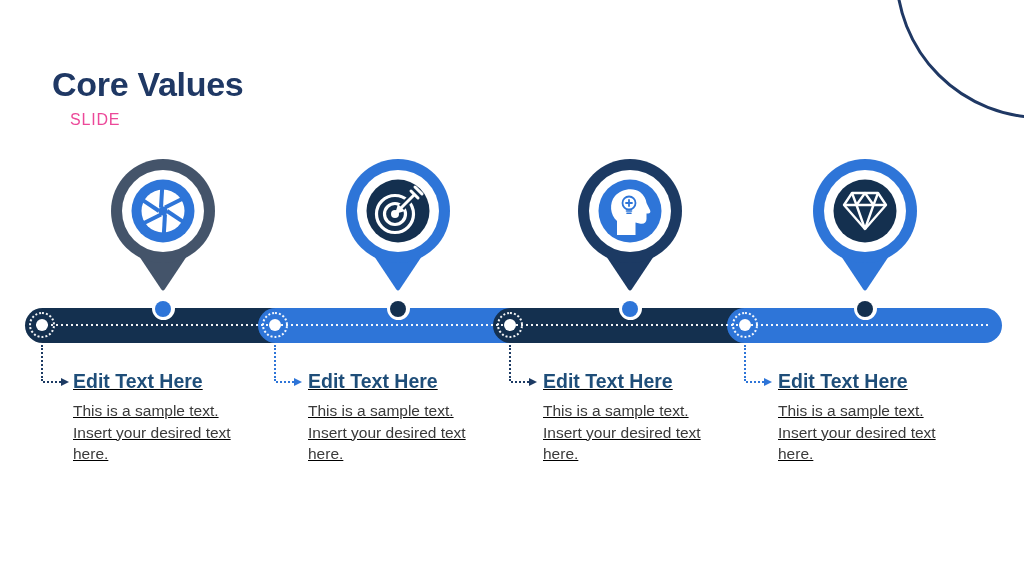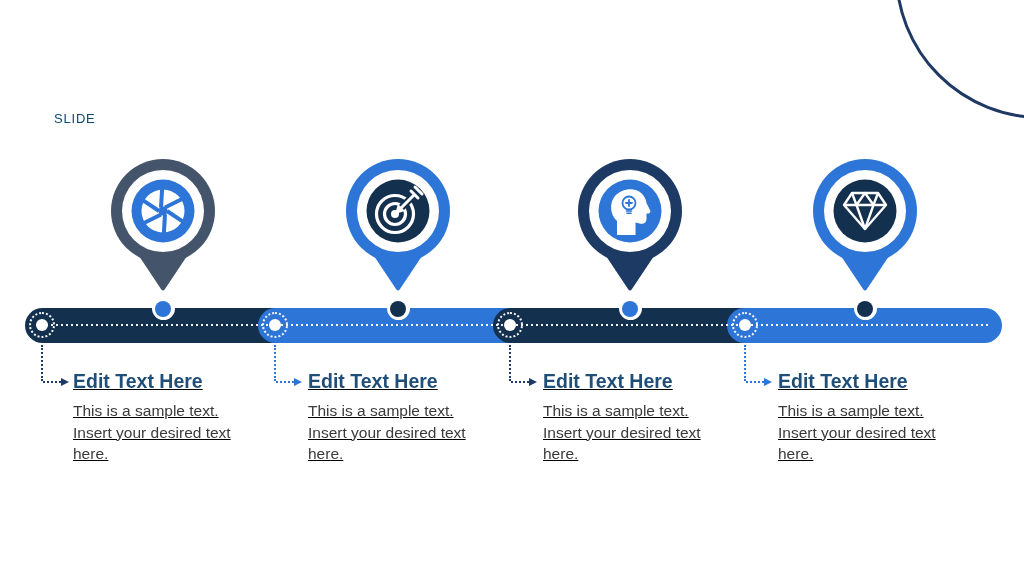"Core Values" h1.title { html: none -> <h1>Core Values</h1> }
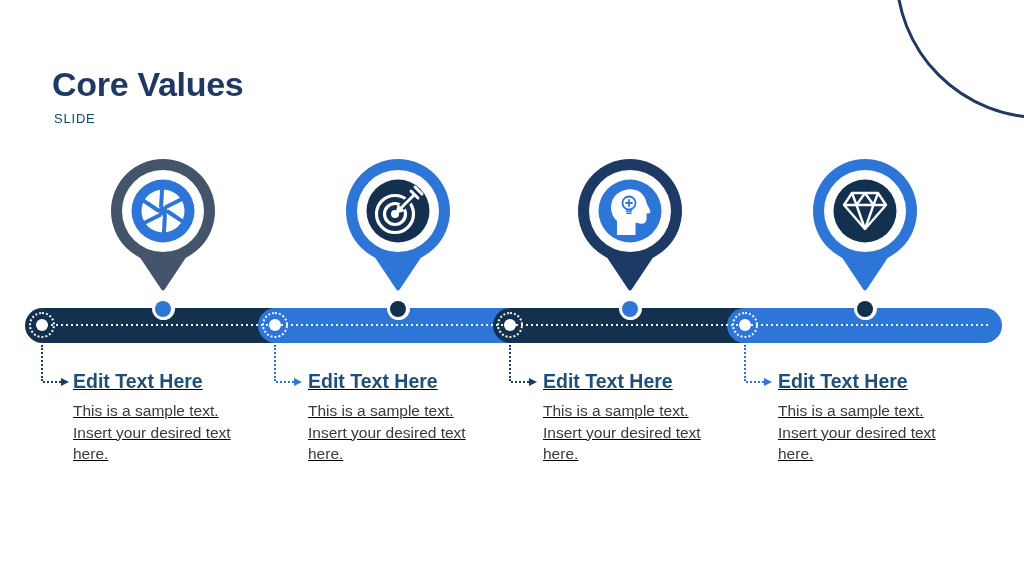"SLIDE" .subtitle { color: #0c4a6e -> #ec4899; font-size: 13px -> 16px; left: 54px -> 70px }
